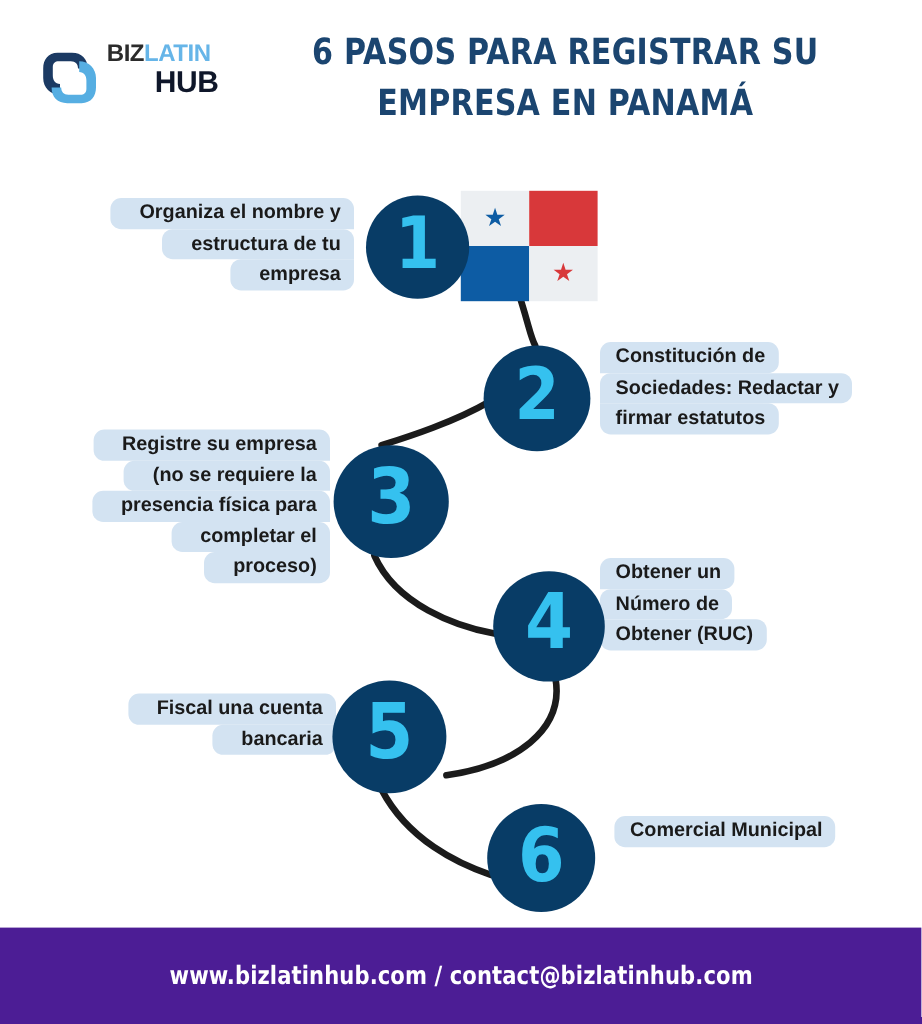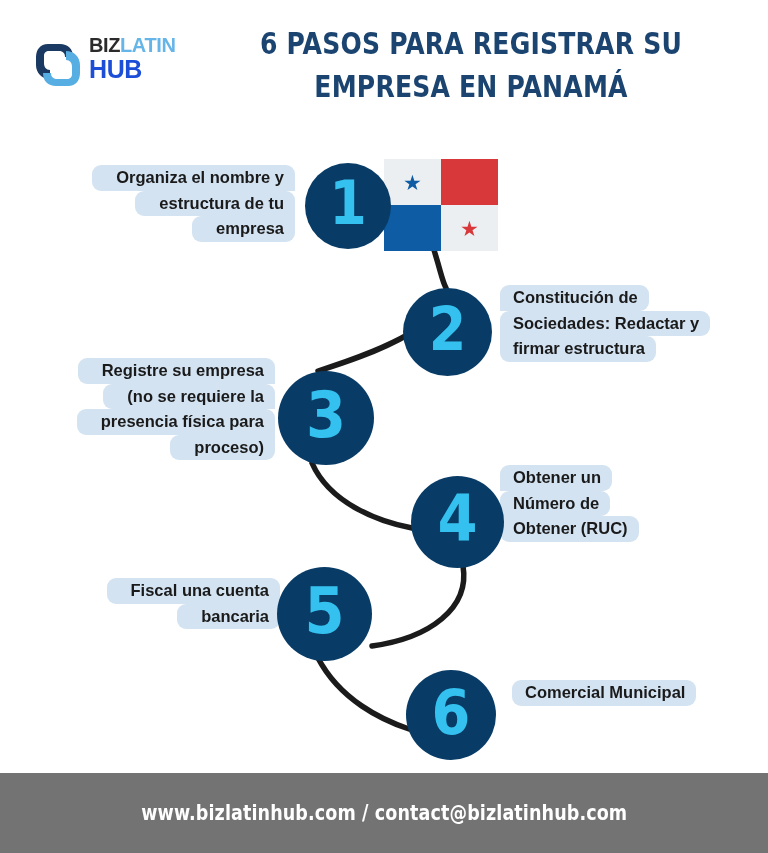"HUB" .logo-line2 { color: #1d4ed8 -> #0f172a; margin-left: none -> 40px }
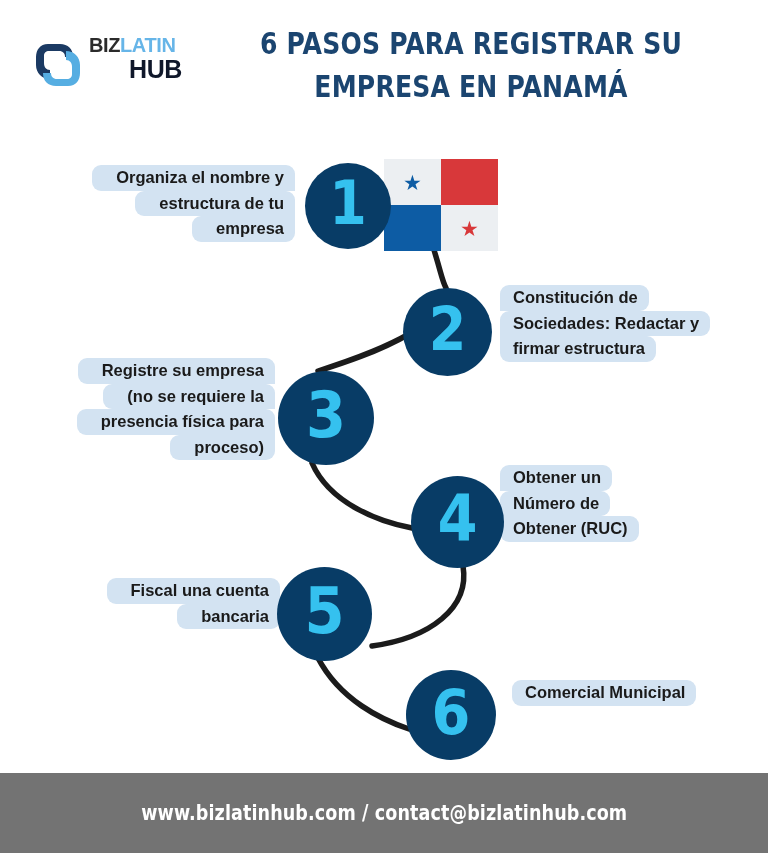"firmar estructura" div.line { text: estructura -> estatutos }
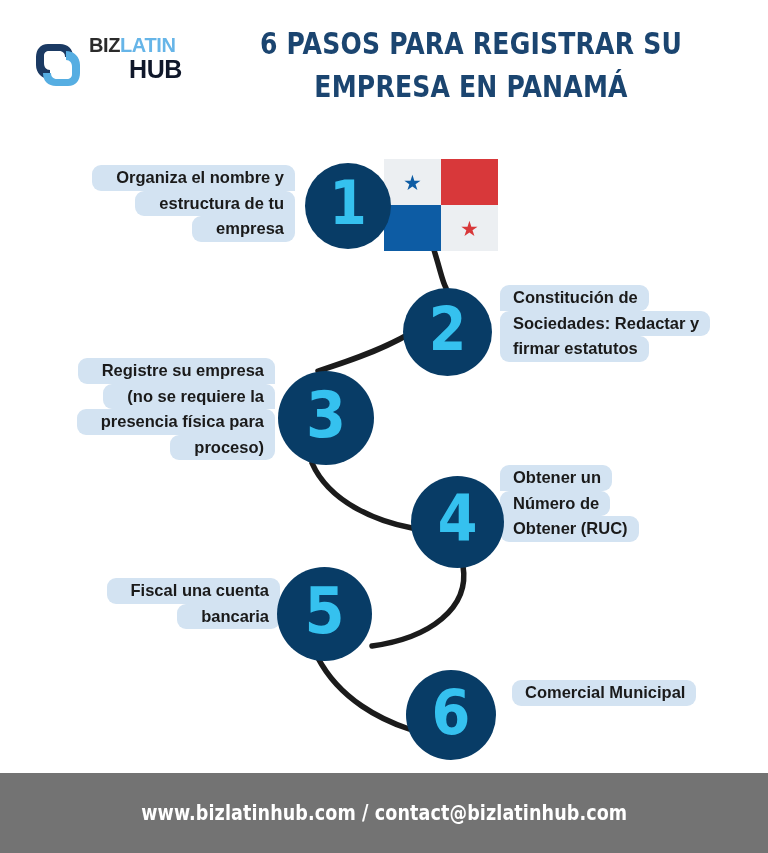"completar el" div.line { html: none -> <div>completar el</div> }
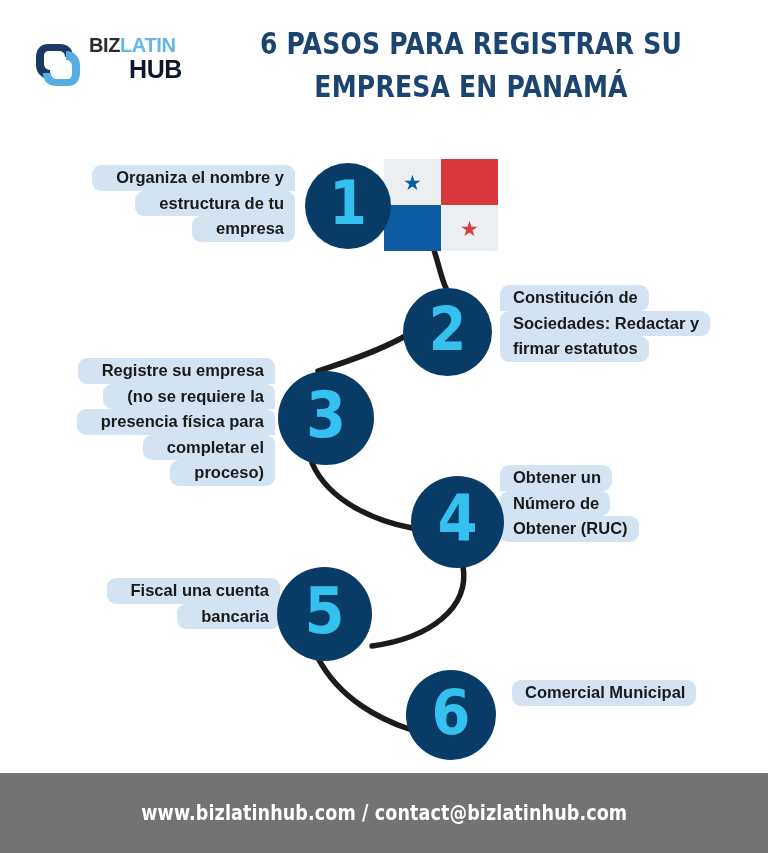"www.bizlatinhub.com /" .footer { background: #737373 -> #4c1d95 }
